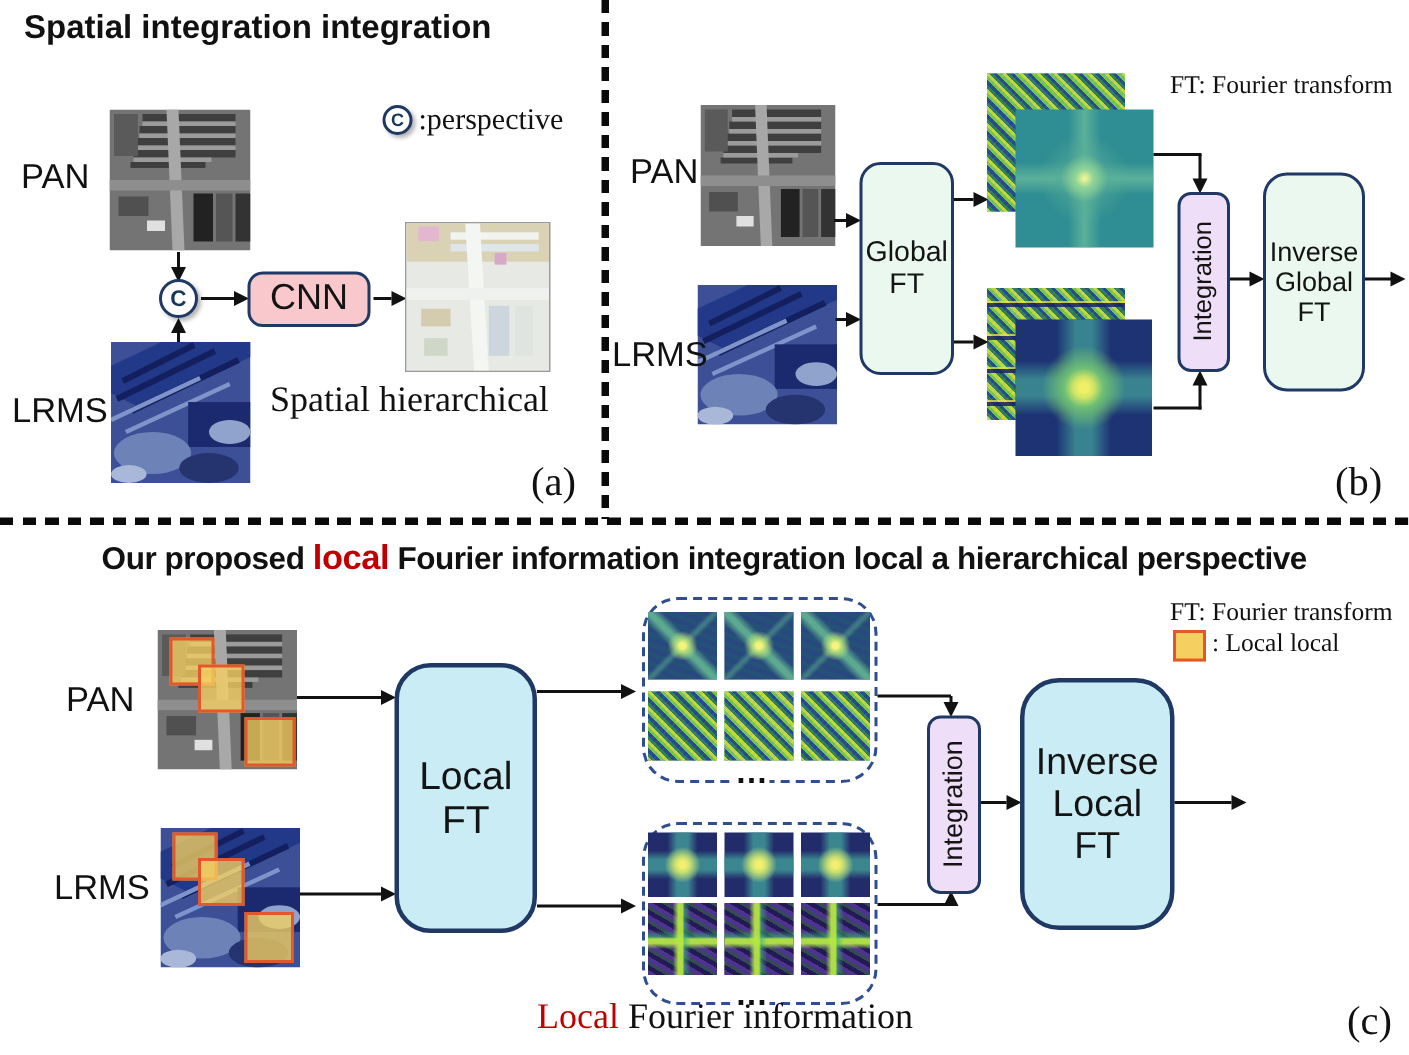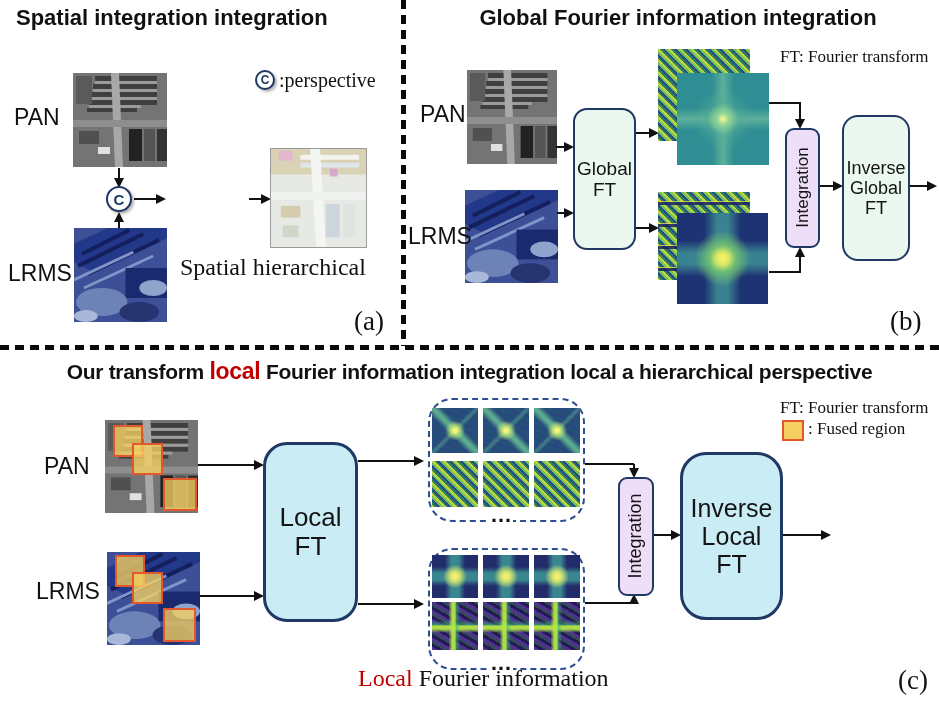"Global Fourier information integration" div.abs { html: <div>Global Fourier information integration</div> -> none }
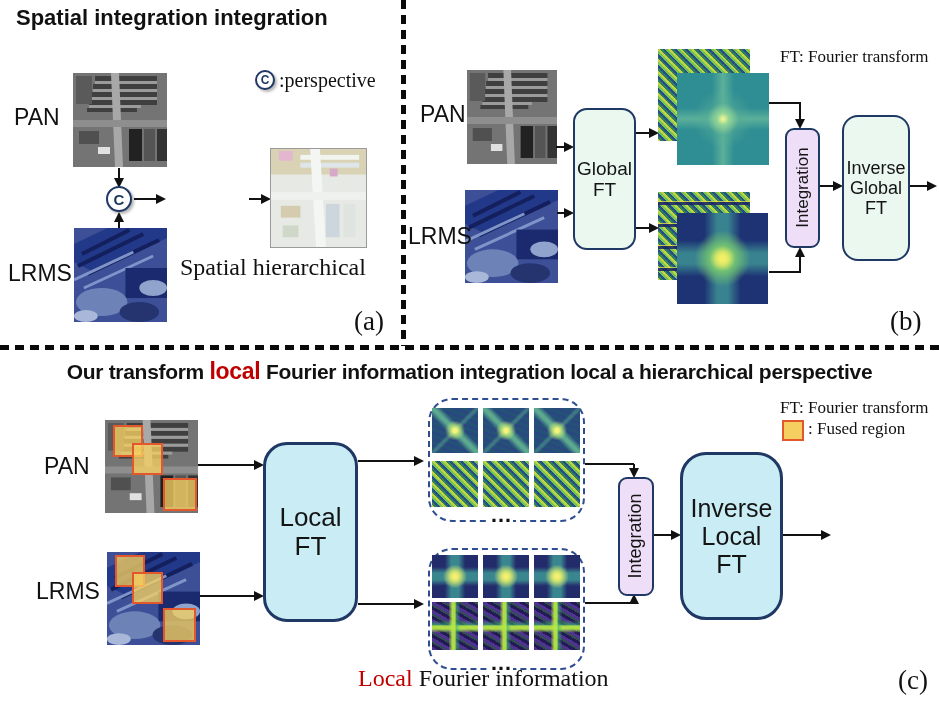"CNN" div.pill { html: none -> <div> <span>CNN</span> </div> }
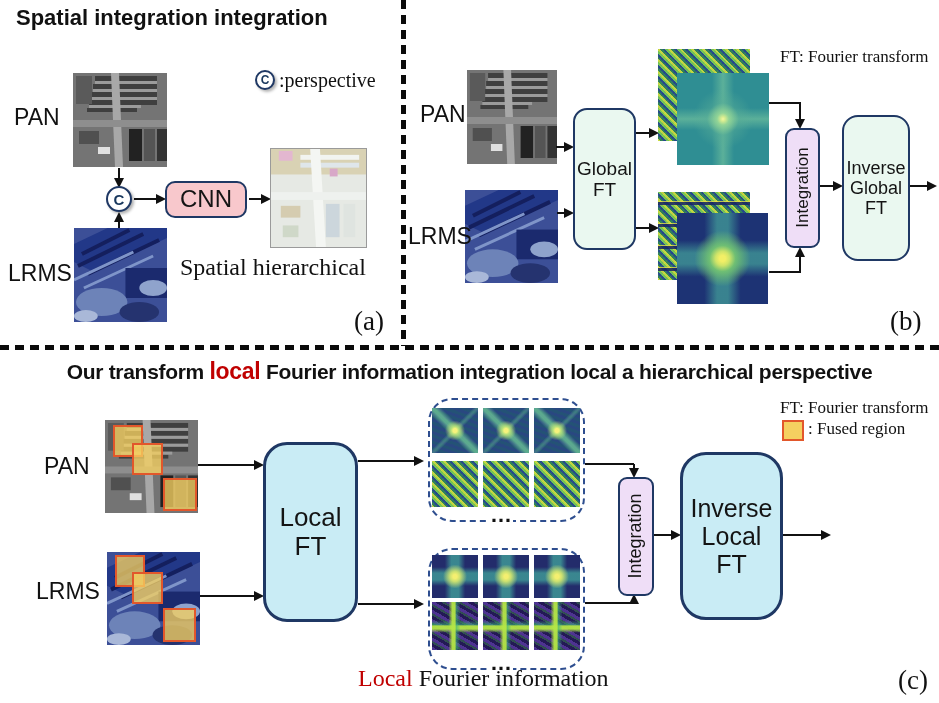"Our transform" span { text: transform -> proposed }
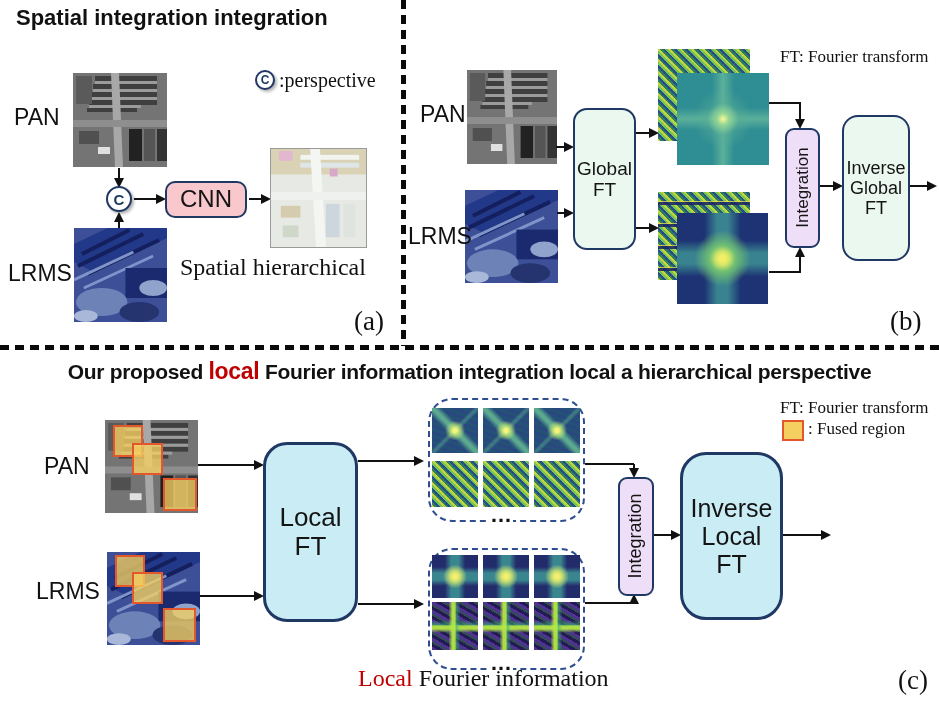": Fused region" div.abs { text: Fused region -> Local local }
